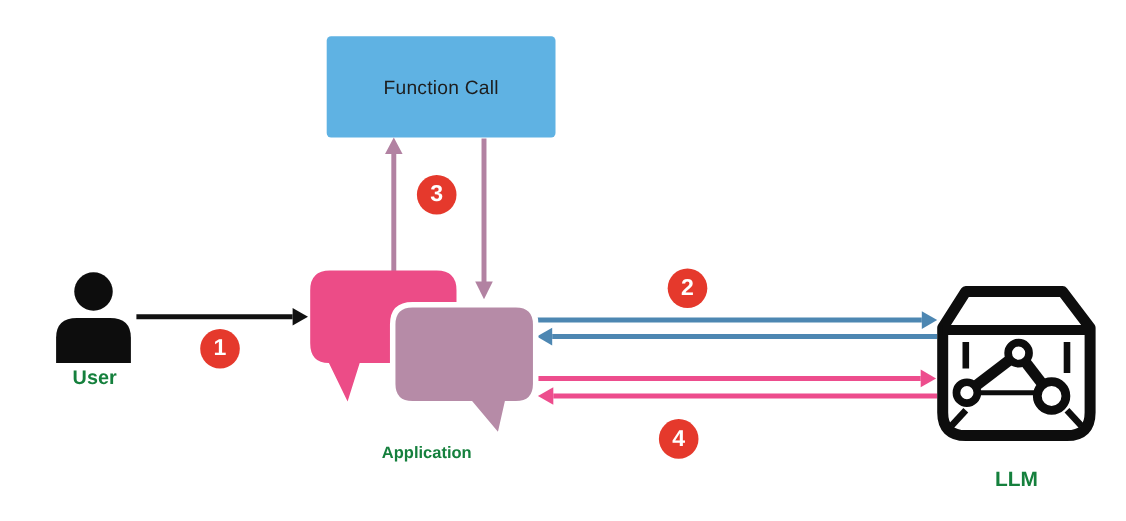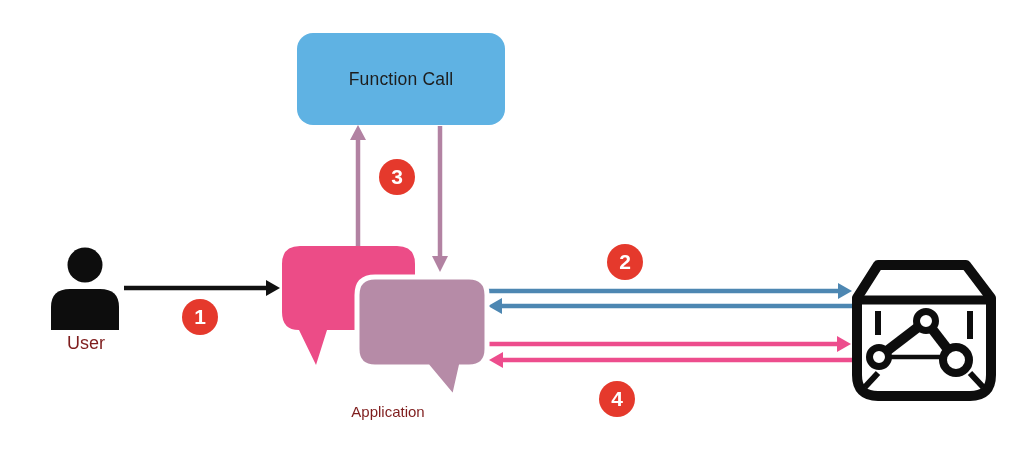"Function Call" .fc-box { border-radius: 16px -> 4px }
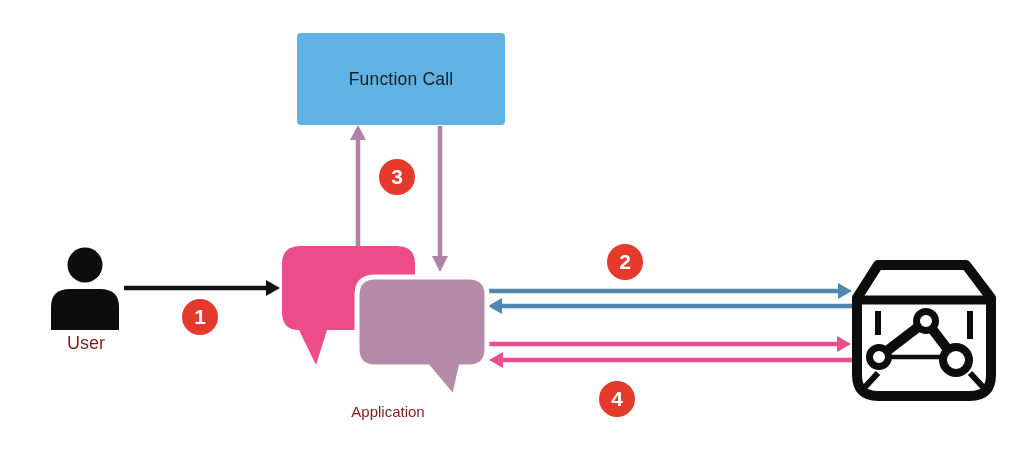"User" .node-label { color: #7f1d1d -> #15803d; font-weight: normal -> bold }
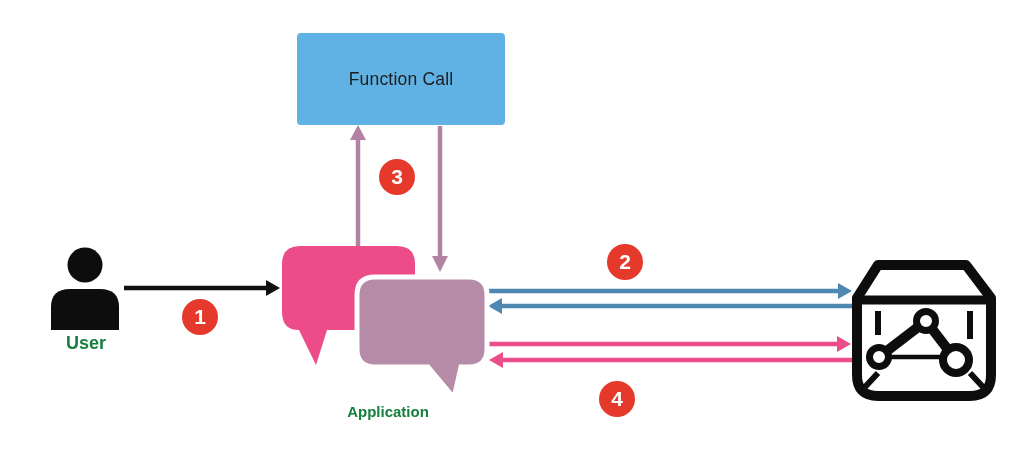"LLM" div.node-label { html: none -> <div>LLM</div> }
